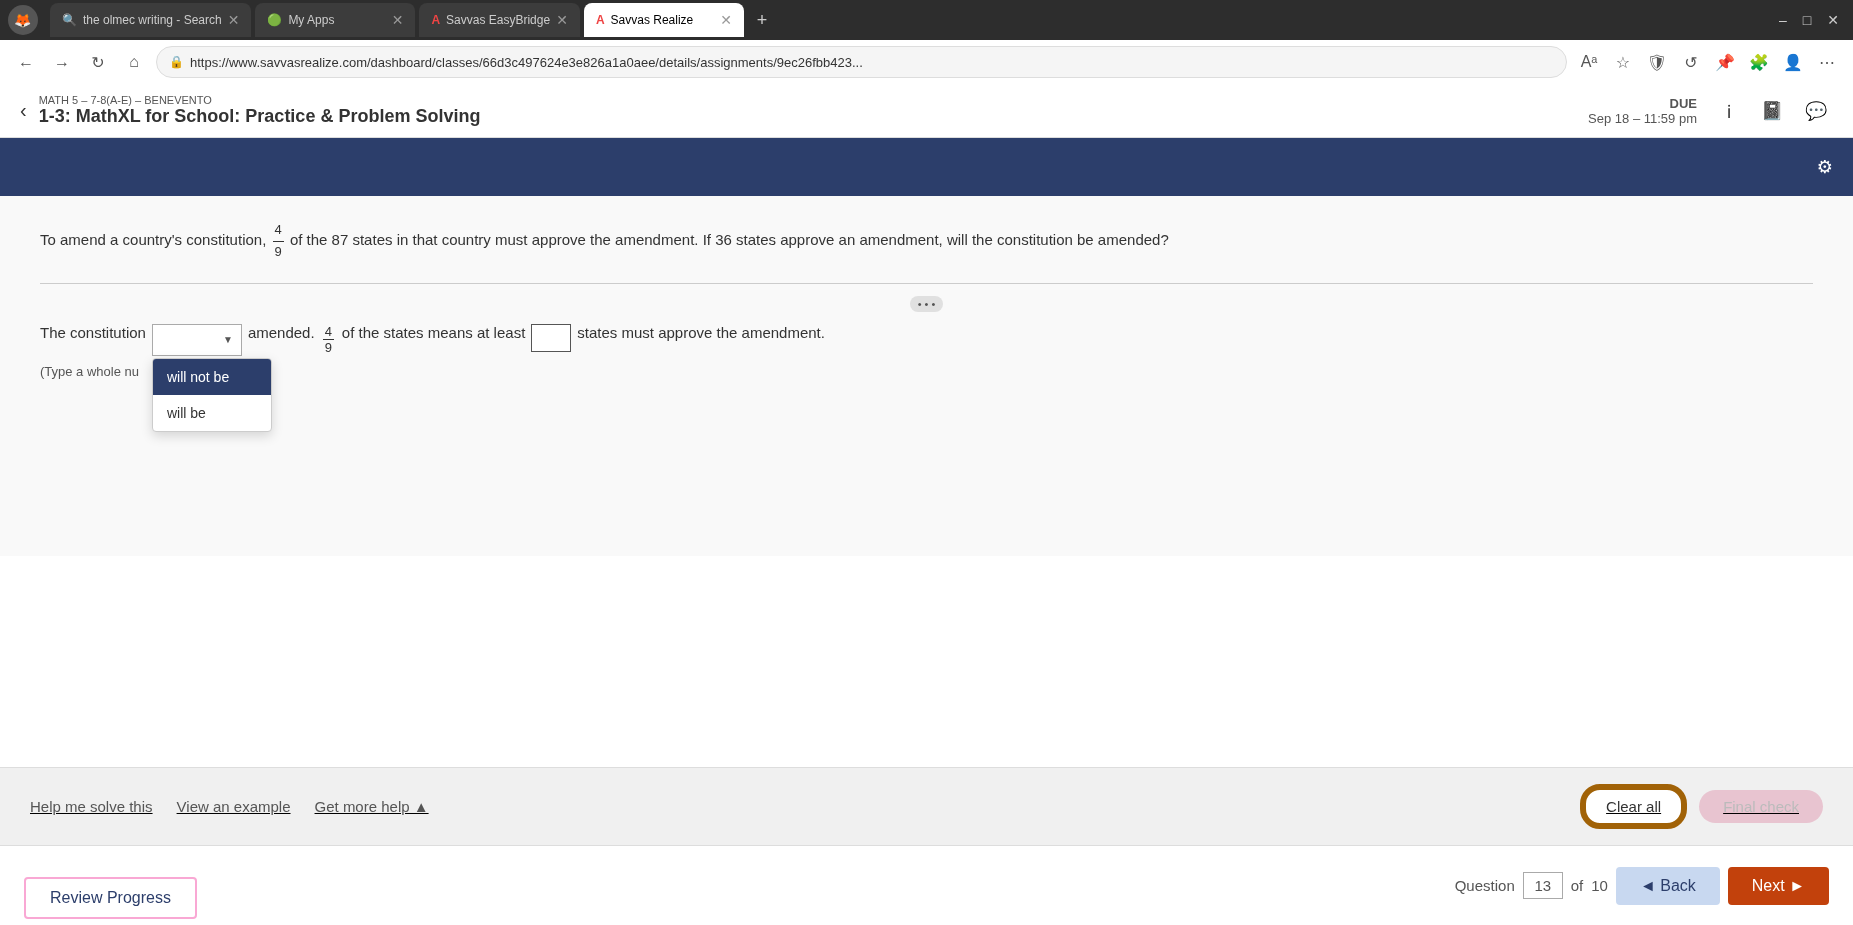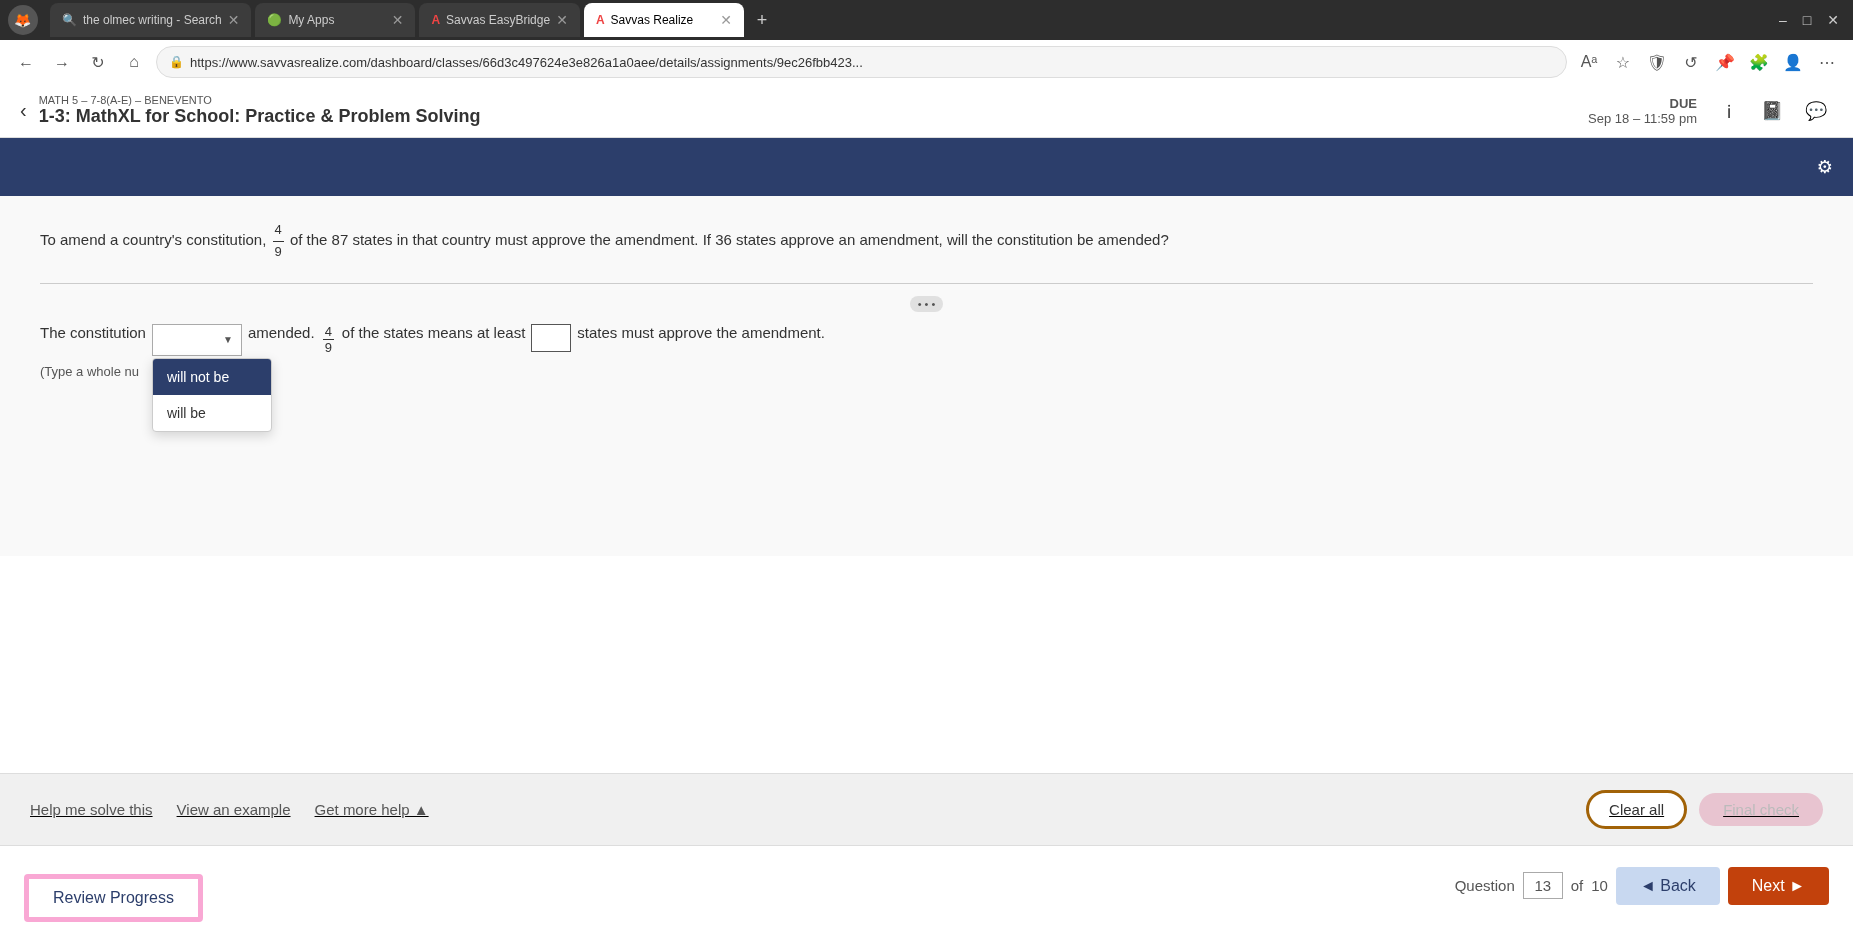"Clear all" .clear-all-btn { border: 3px solid #a16207 -> 6px solid #a16207 }
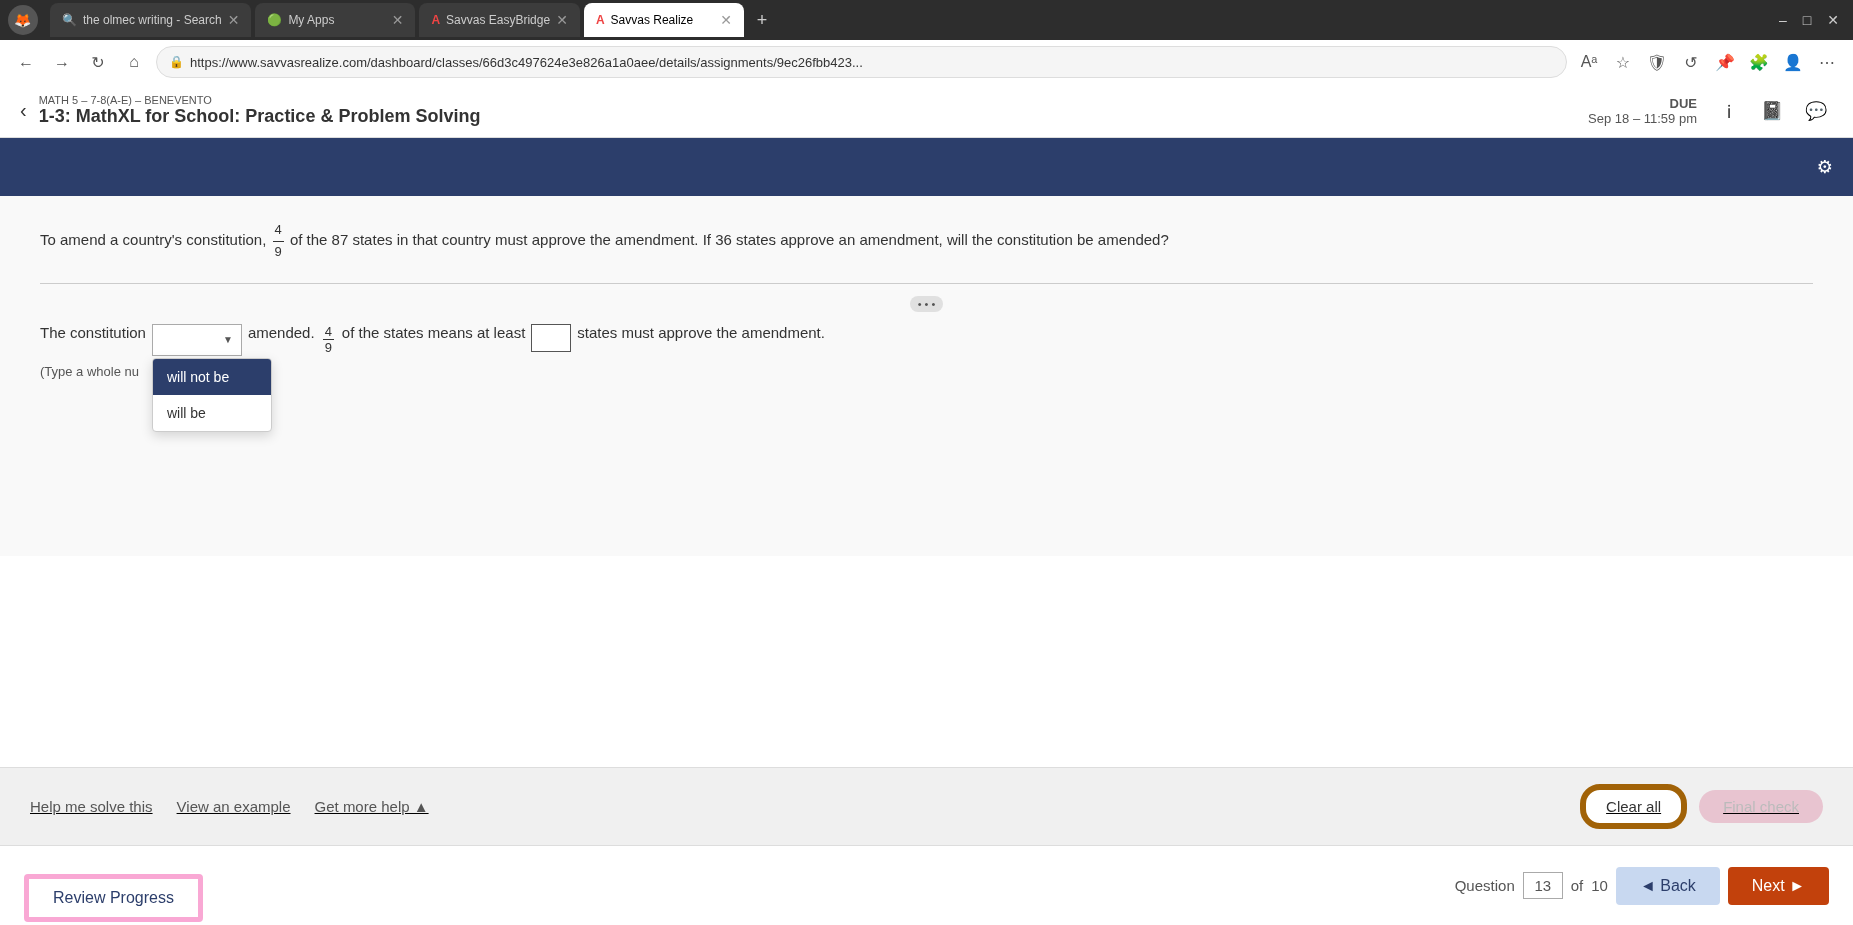"Review Progress" .review-btn { border: 5px solid #f9a8d4 -> 2px solid #f9a8d4 }
